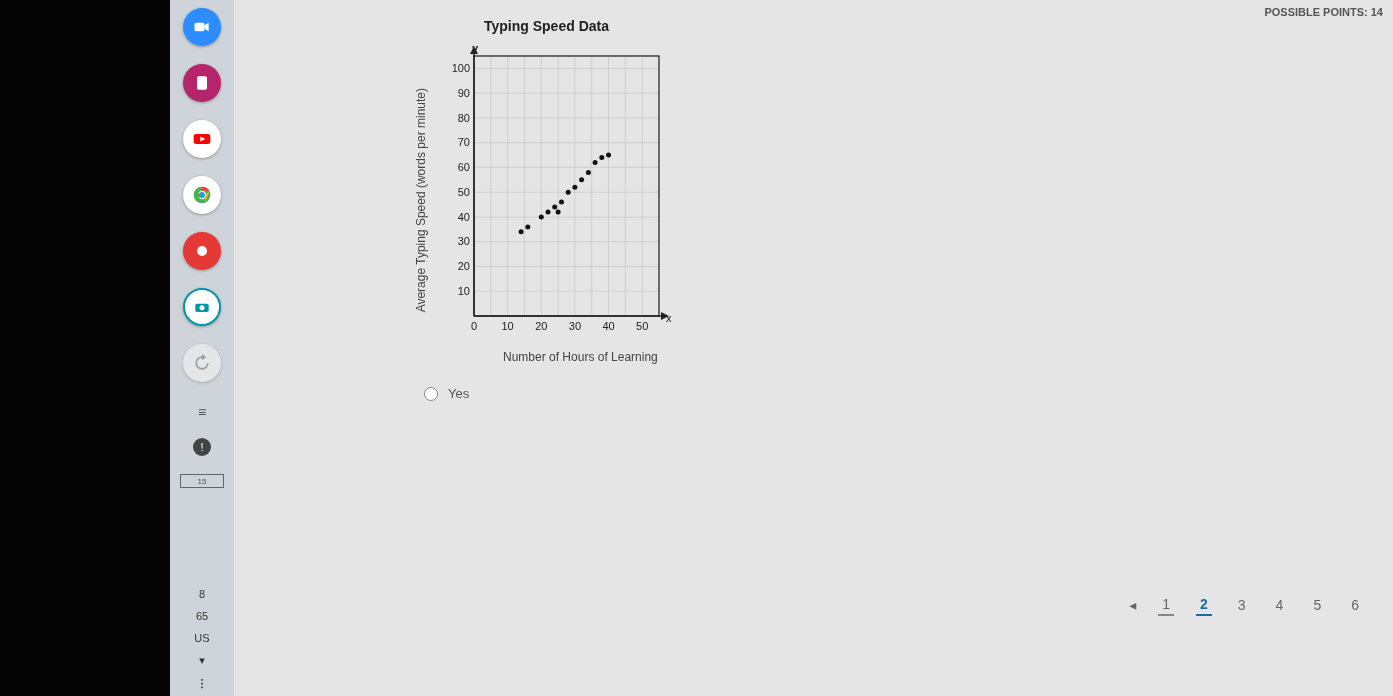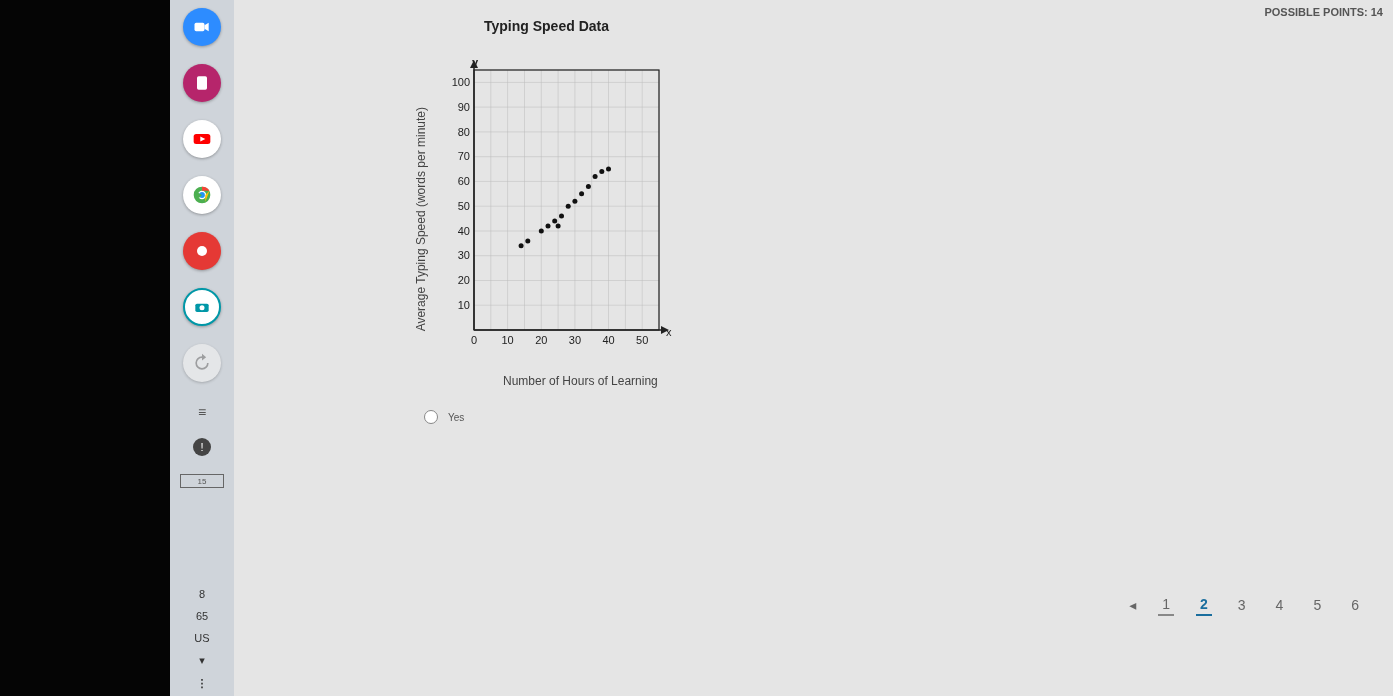"Typing Speed Data" .chart-title { margin-bottom: 16px -> 2px }
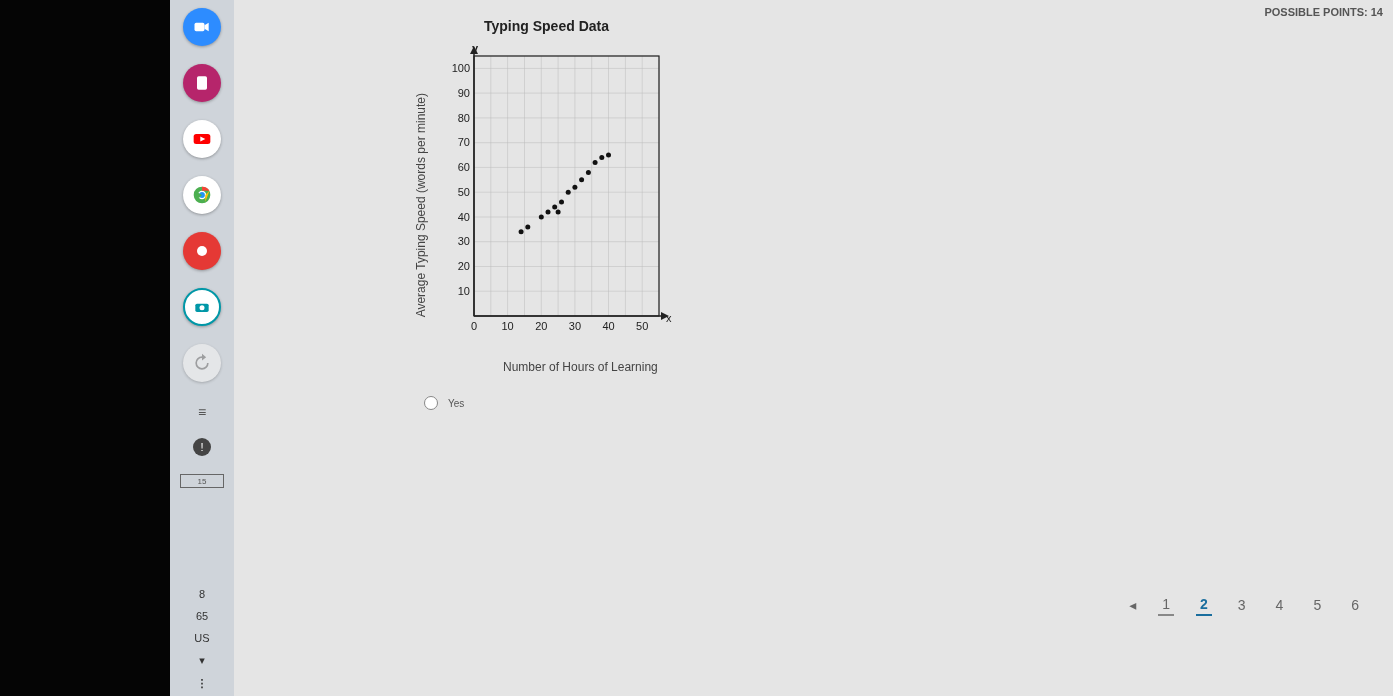"Number of Hours of Learning" .xlabel { margin-top: 20px -> 10px }
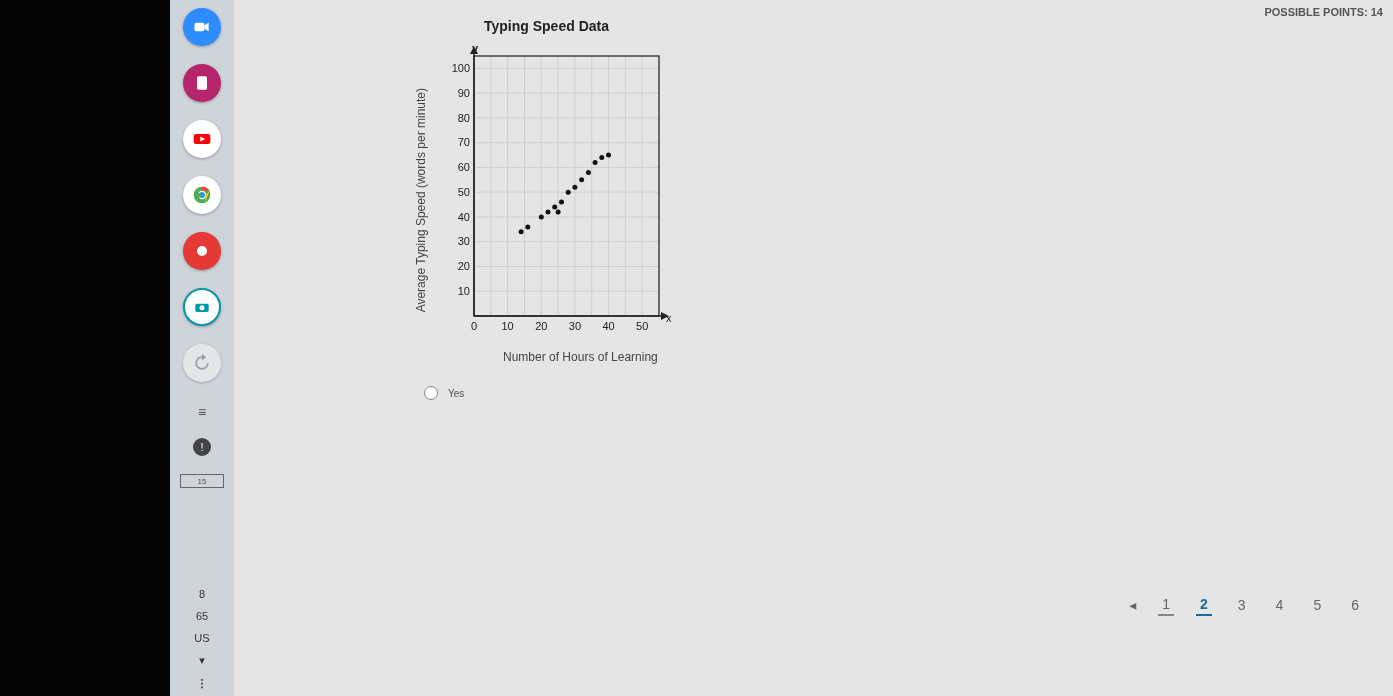"Yes" .option span { font-size: 10px -> 13px }
